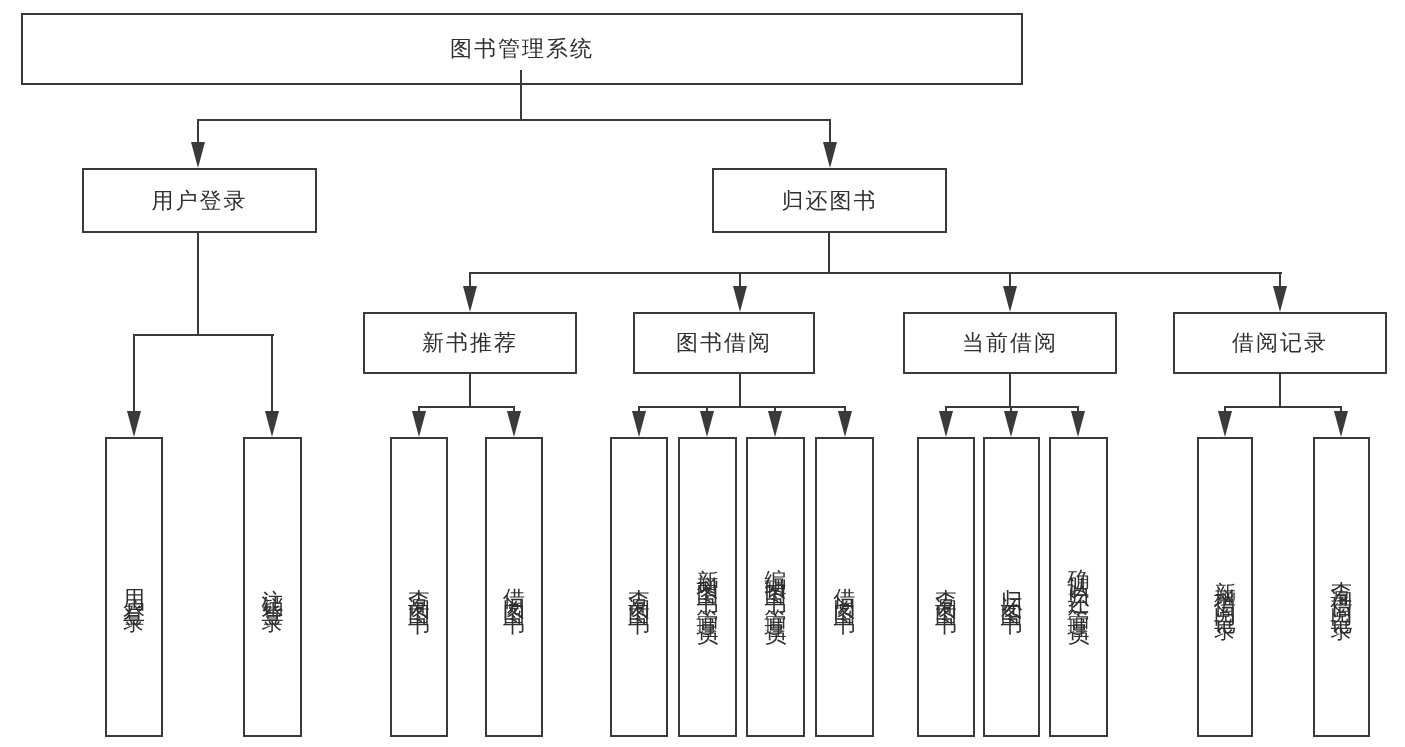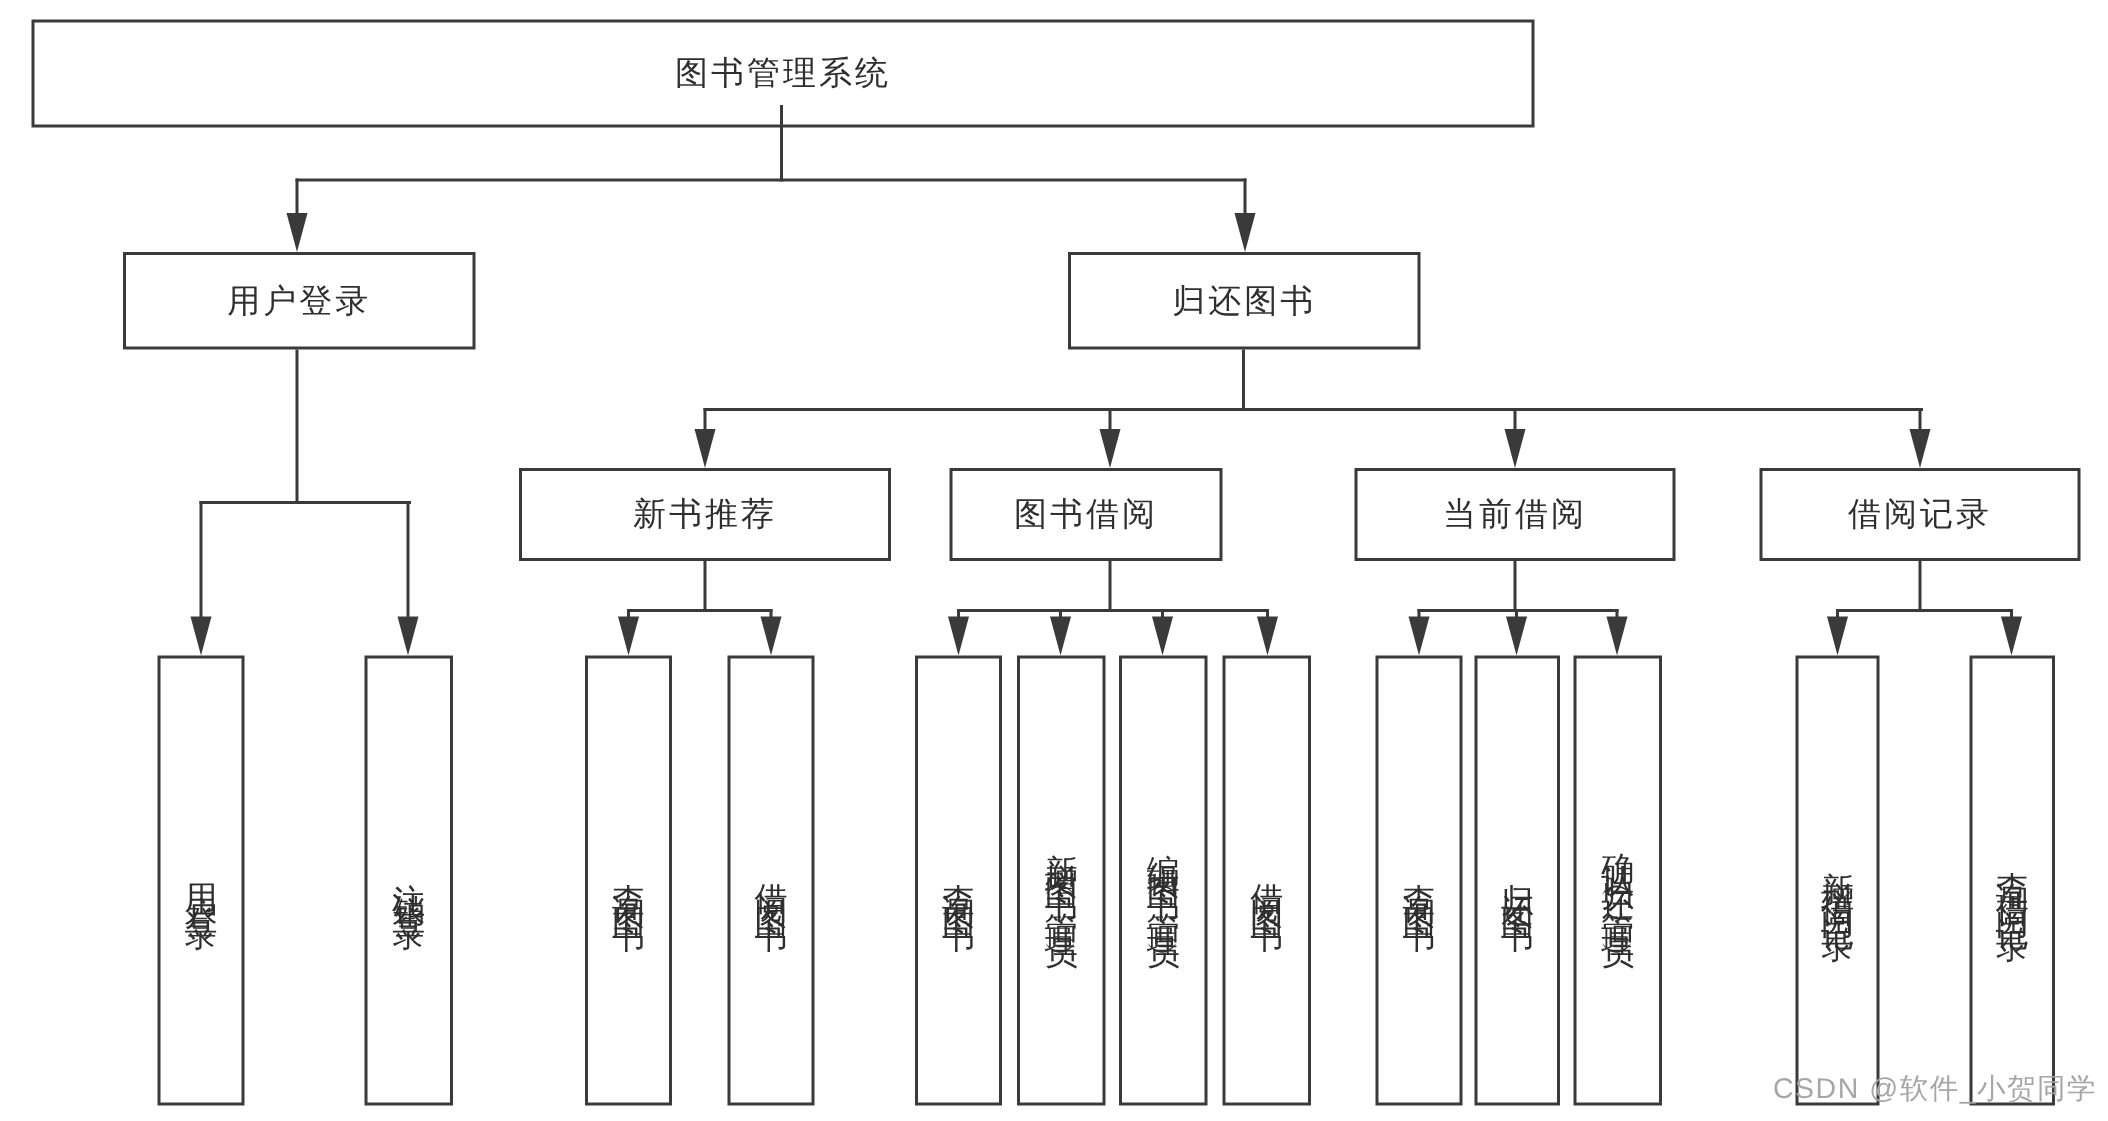"新书推荐" div.box { left: 346px -> 363px; width: 248px -> 214px }
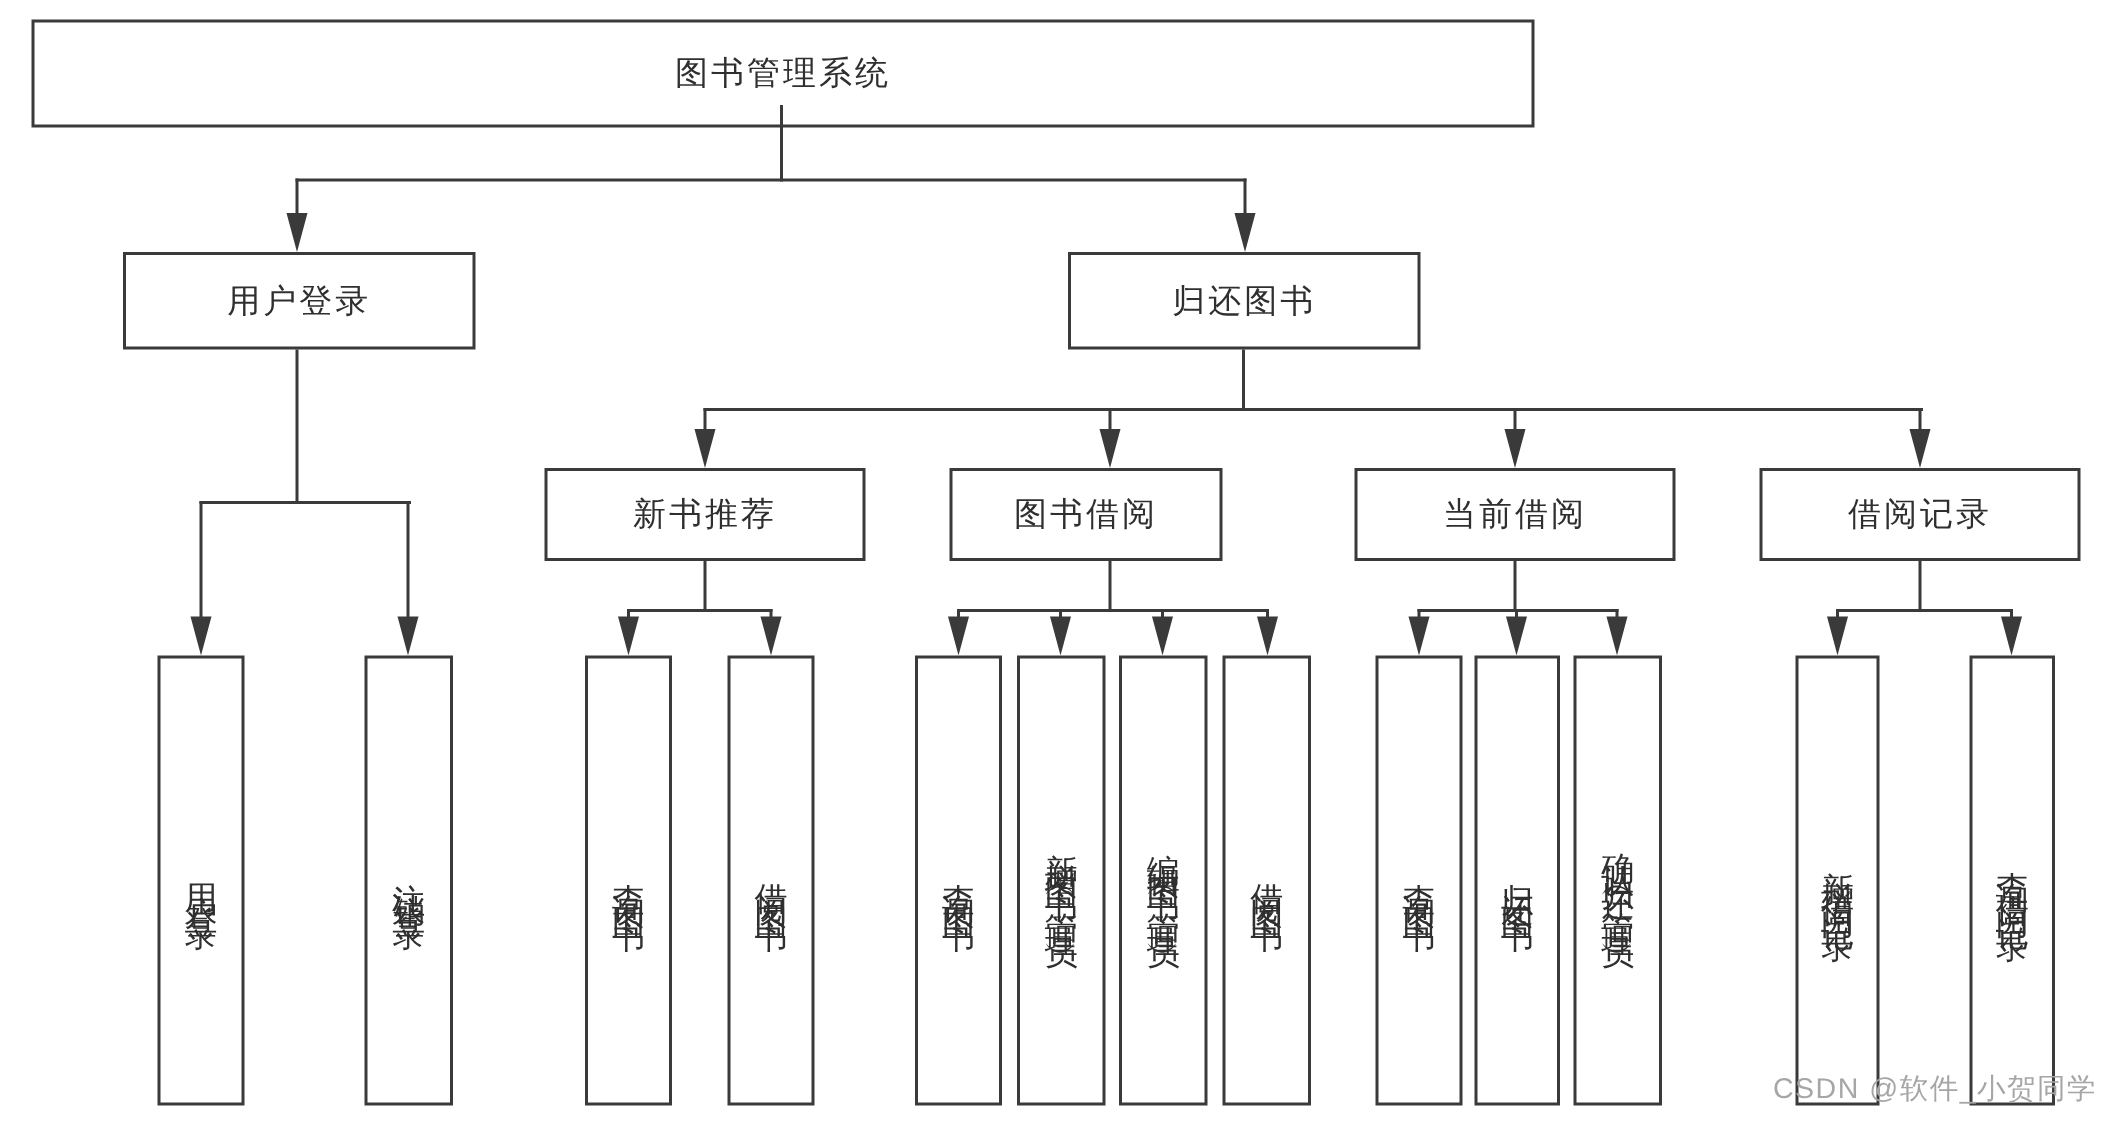"CSDN @软件_小贺同学" div.watermark { html: <div>CSDN @软件_小贺同学</div> -> none }
